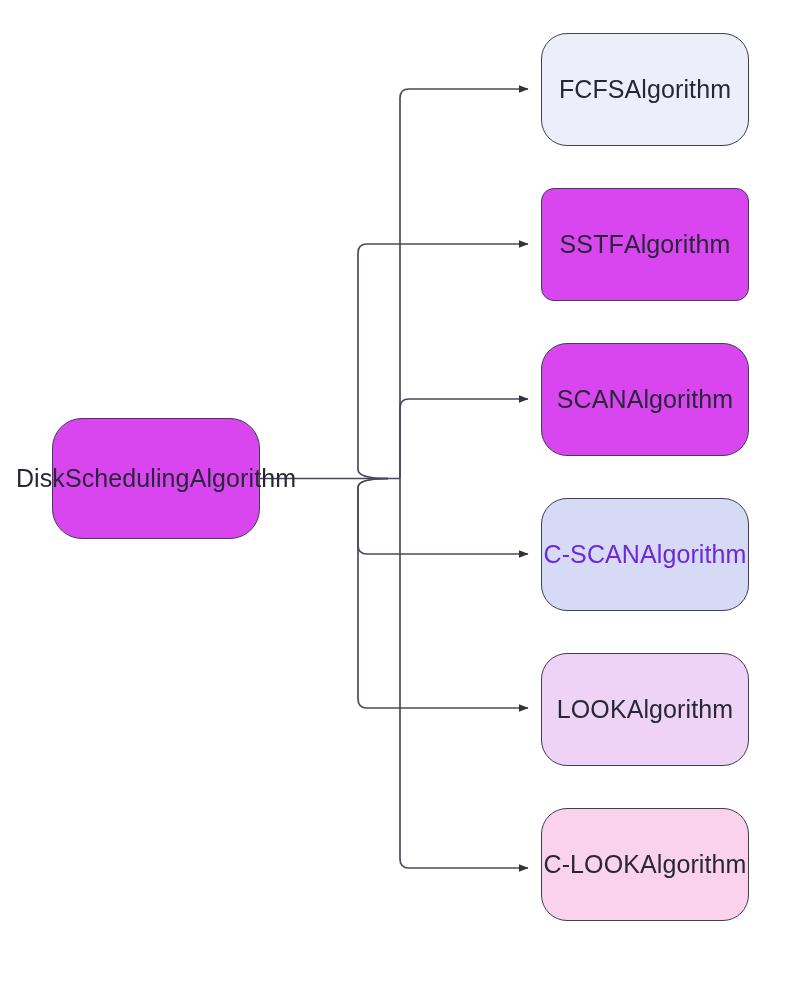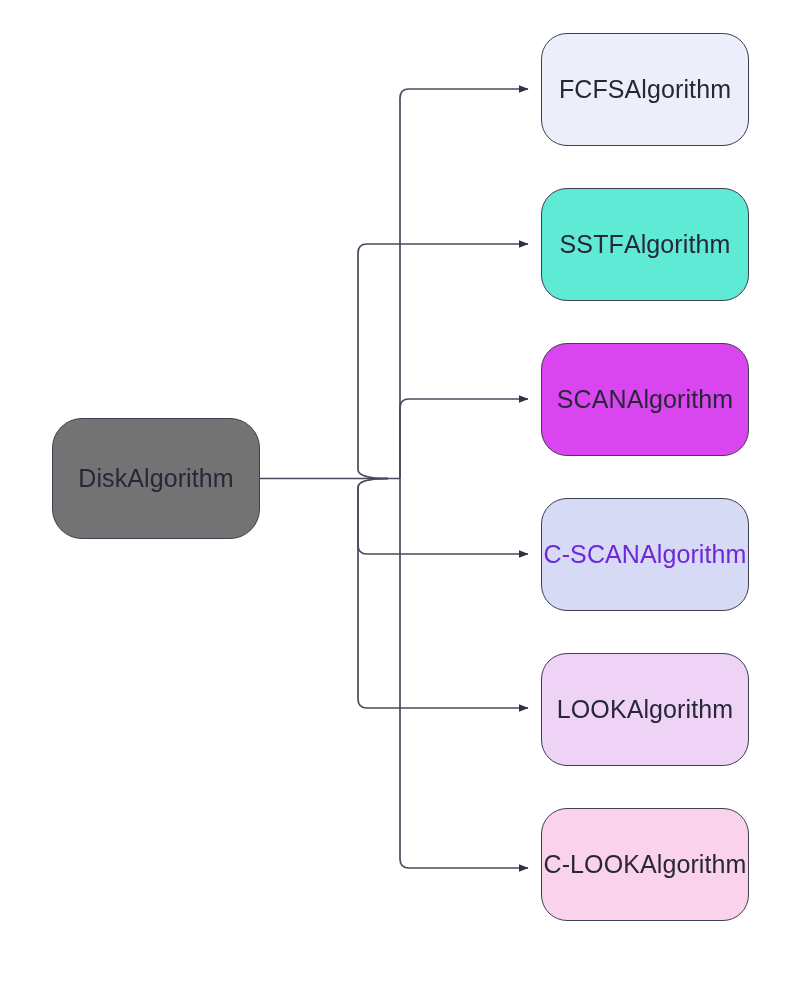"SSTF" div.node { background: #5eead4 -> #d946ef; border-radius: none -> 13px }
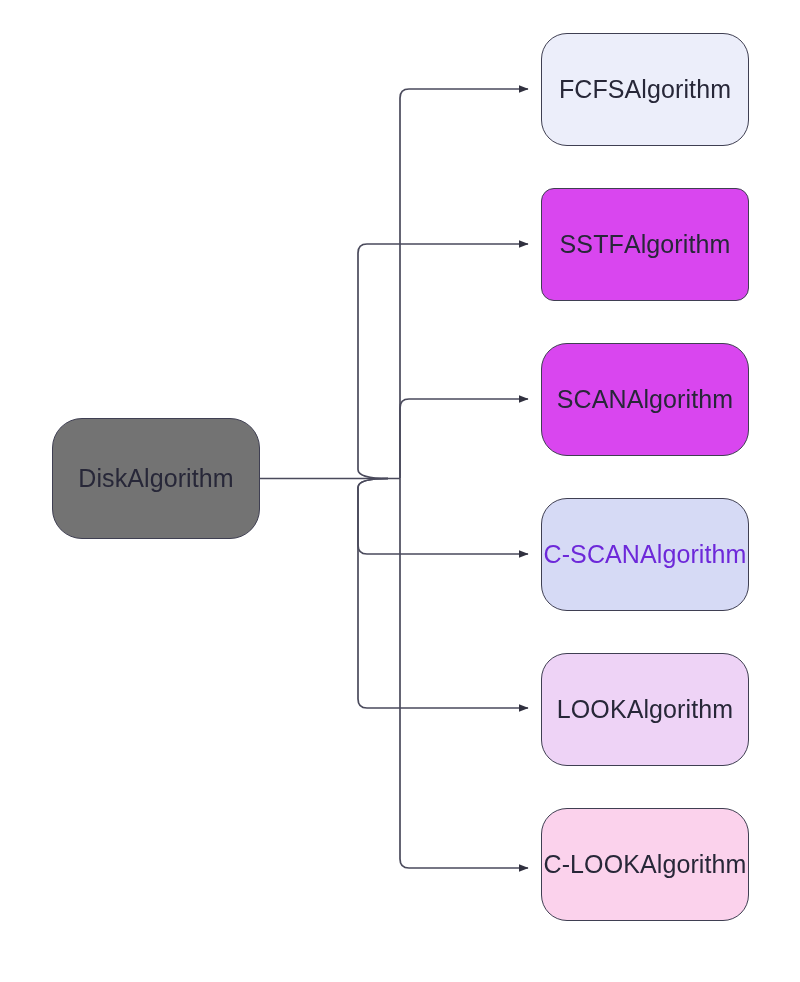"Disk" div.node { background: #737373 -> #d946ef }
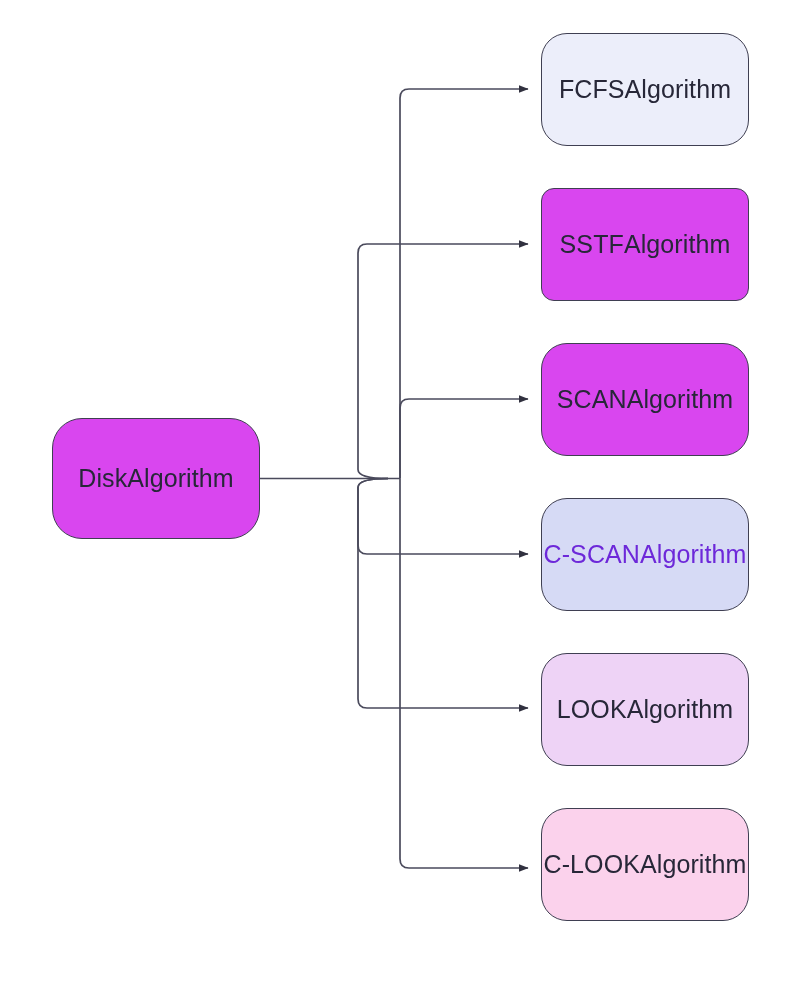"Scheduling" span.line2 { html: none -> <span>Scheduling</span> }
